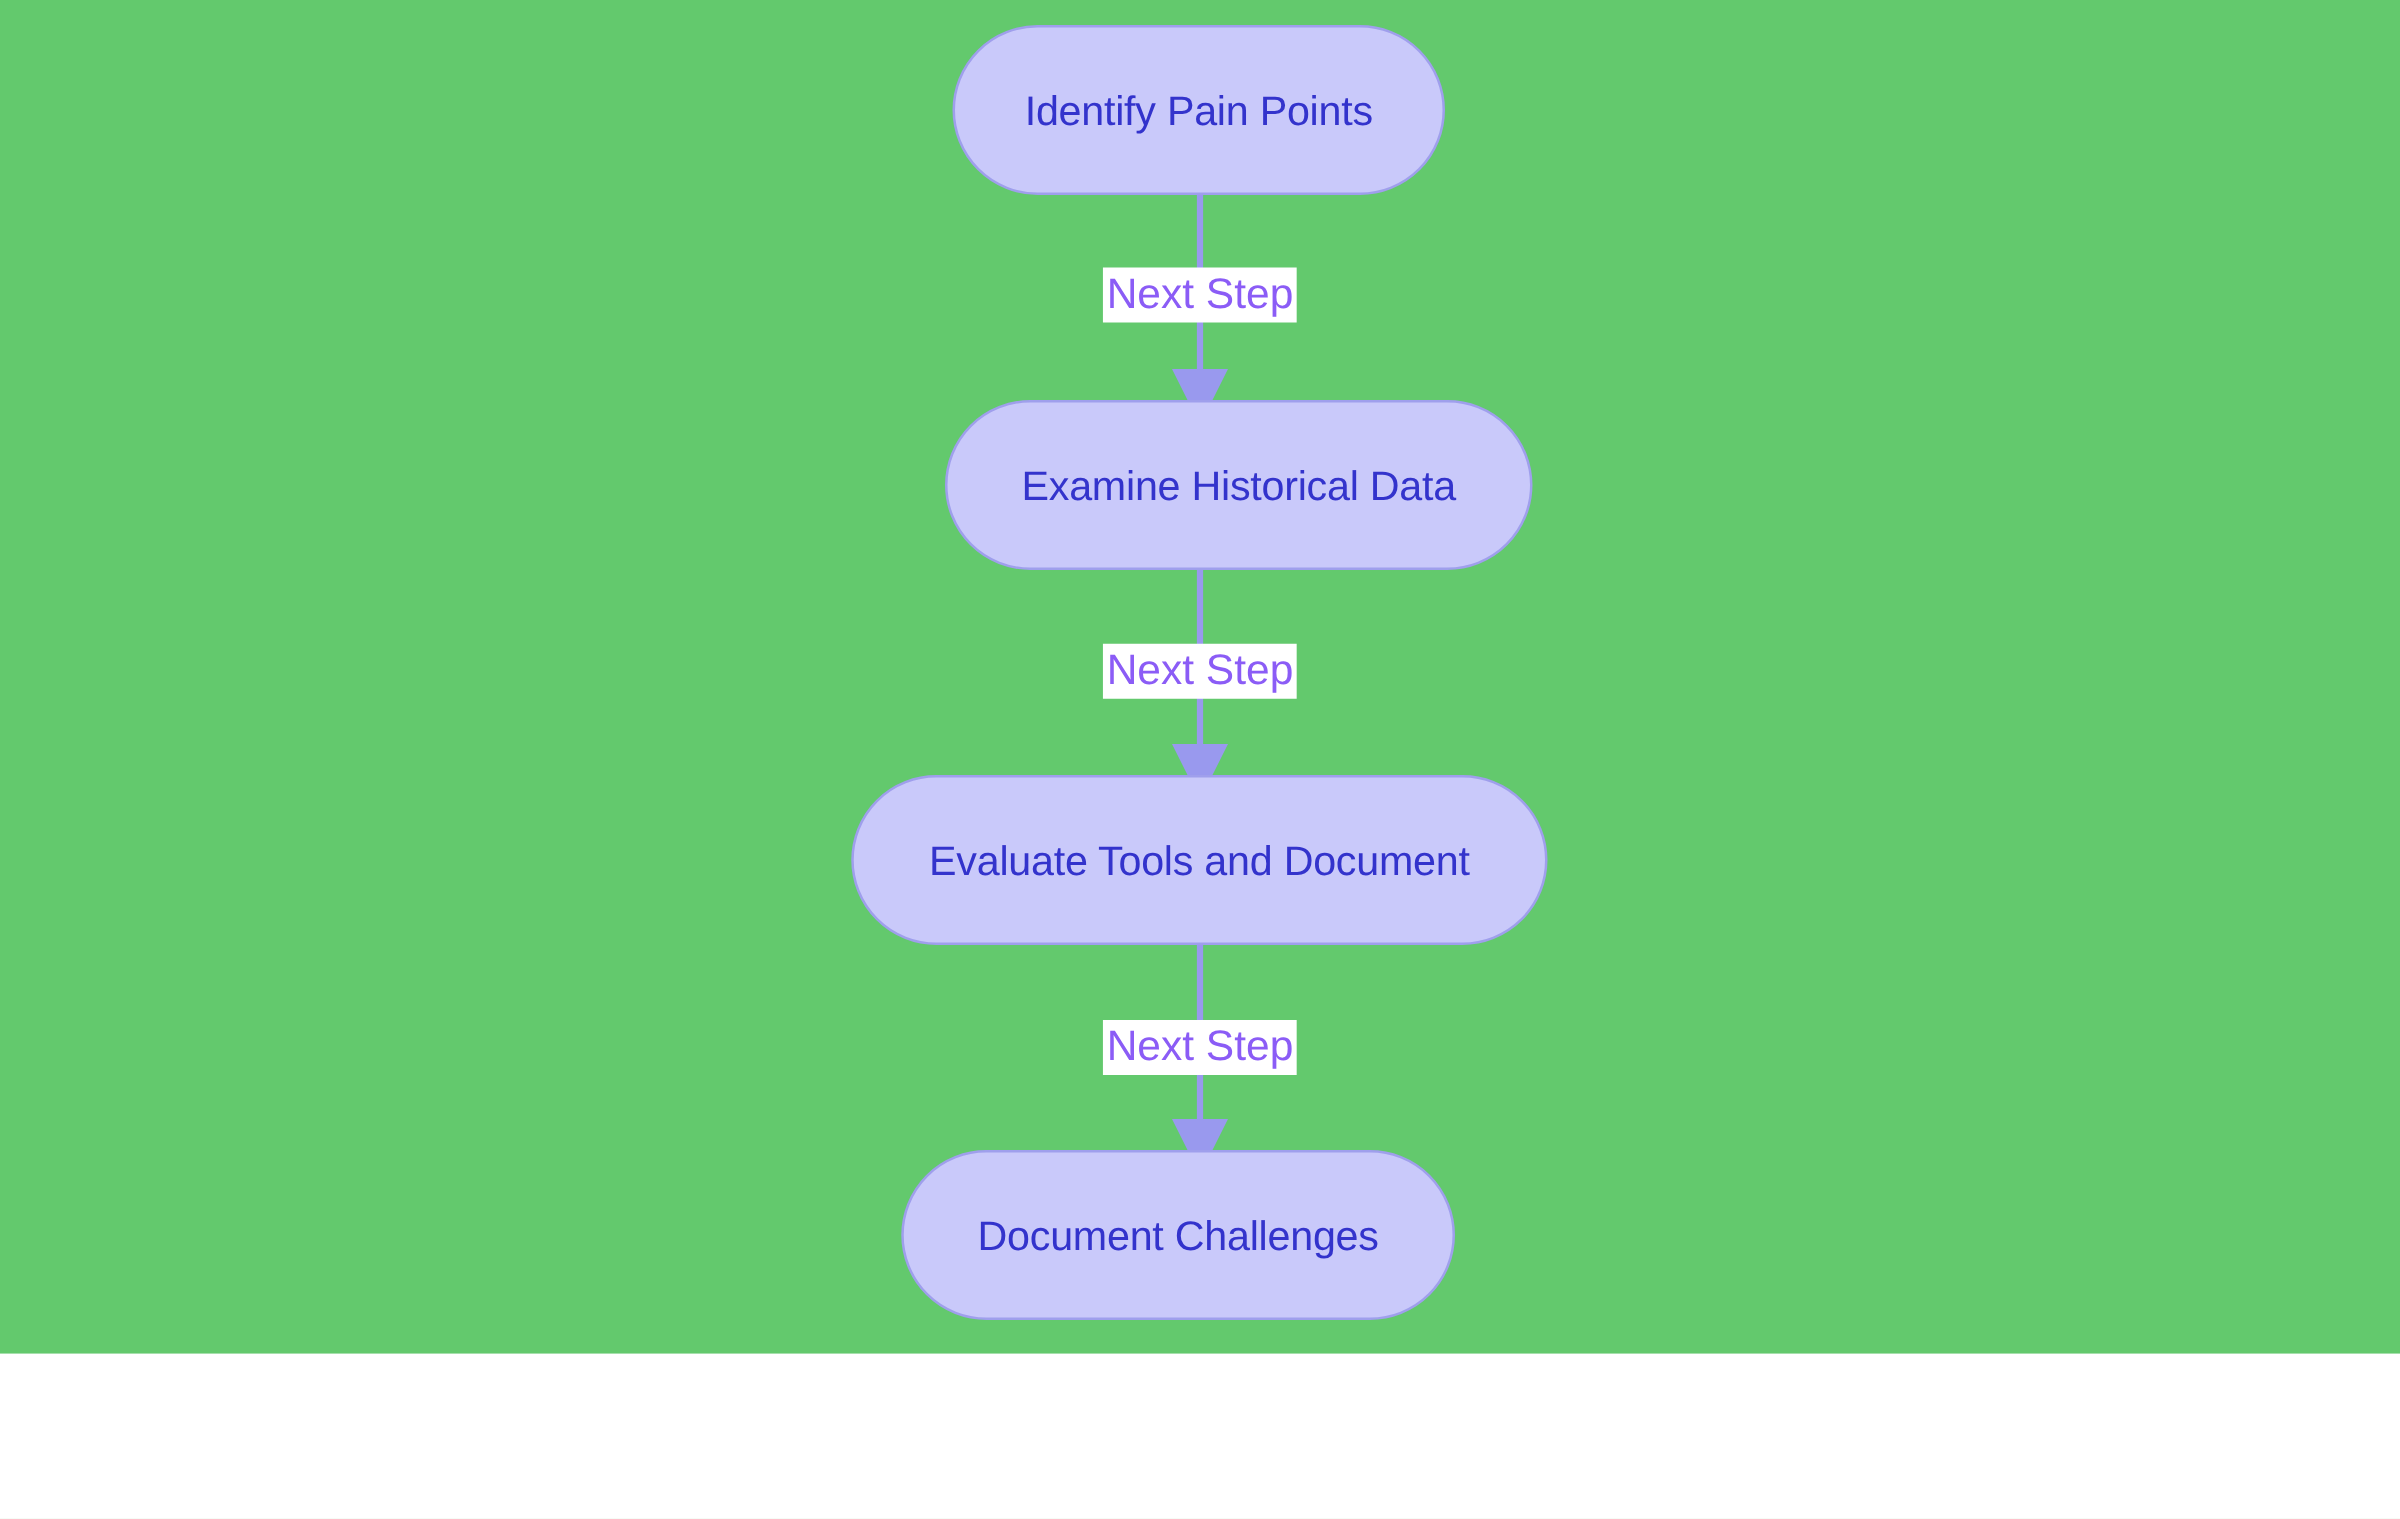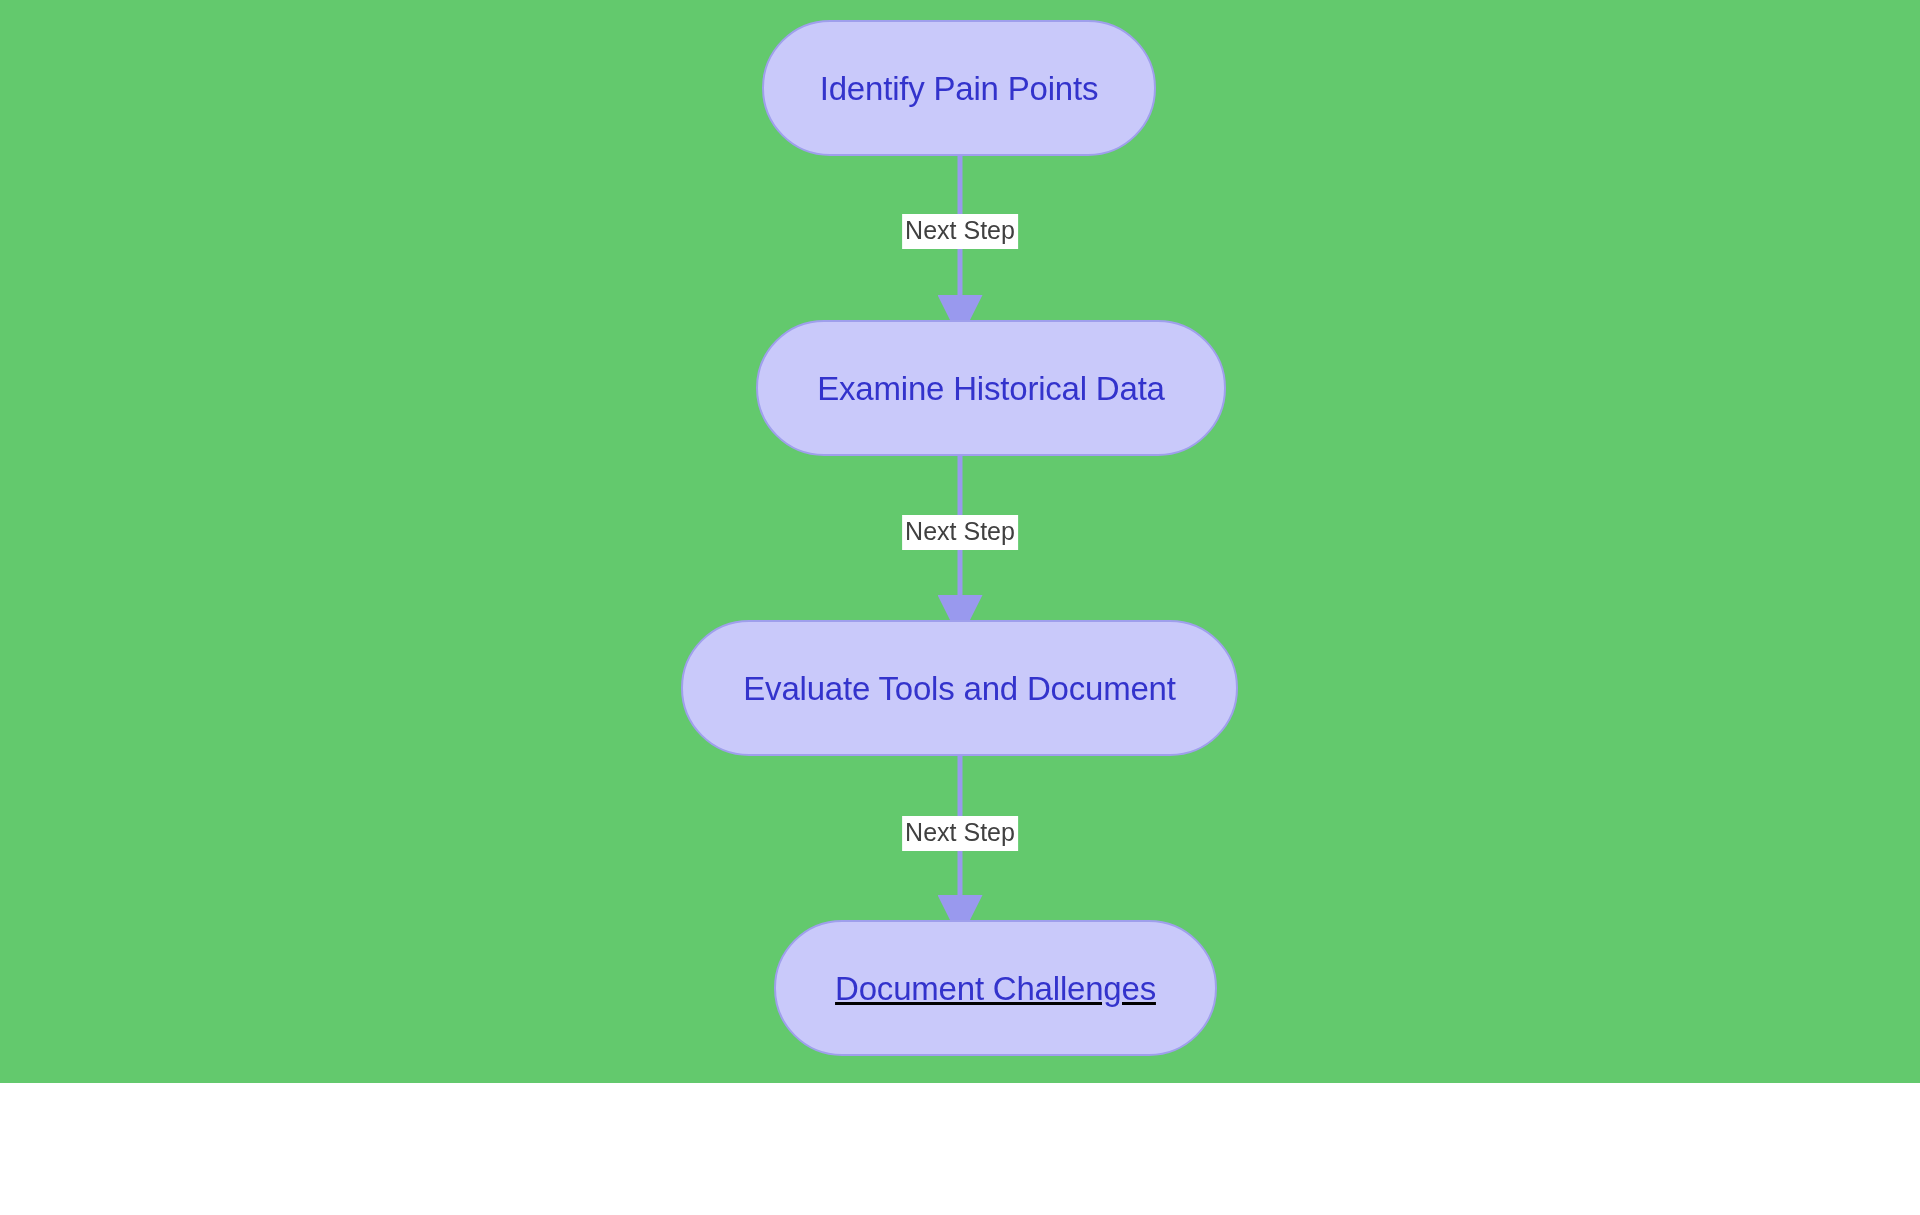"Next Step" .edge-label { color: #404040 -> #8b5cf6; font-size: 25px -> 34px }
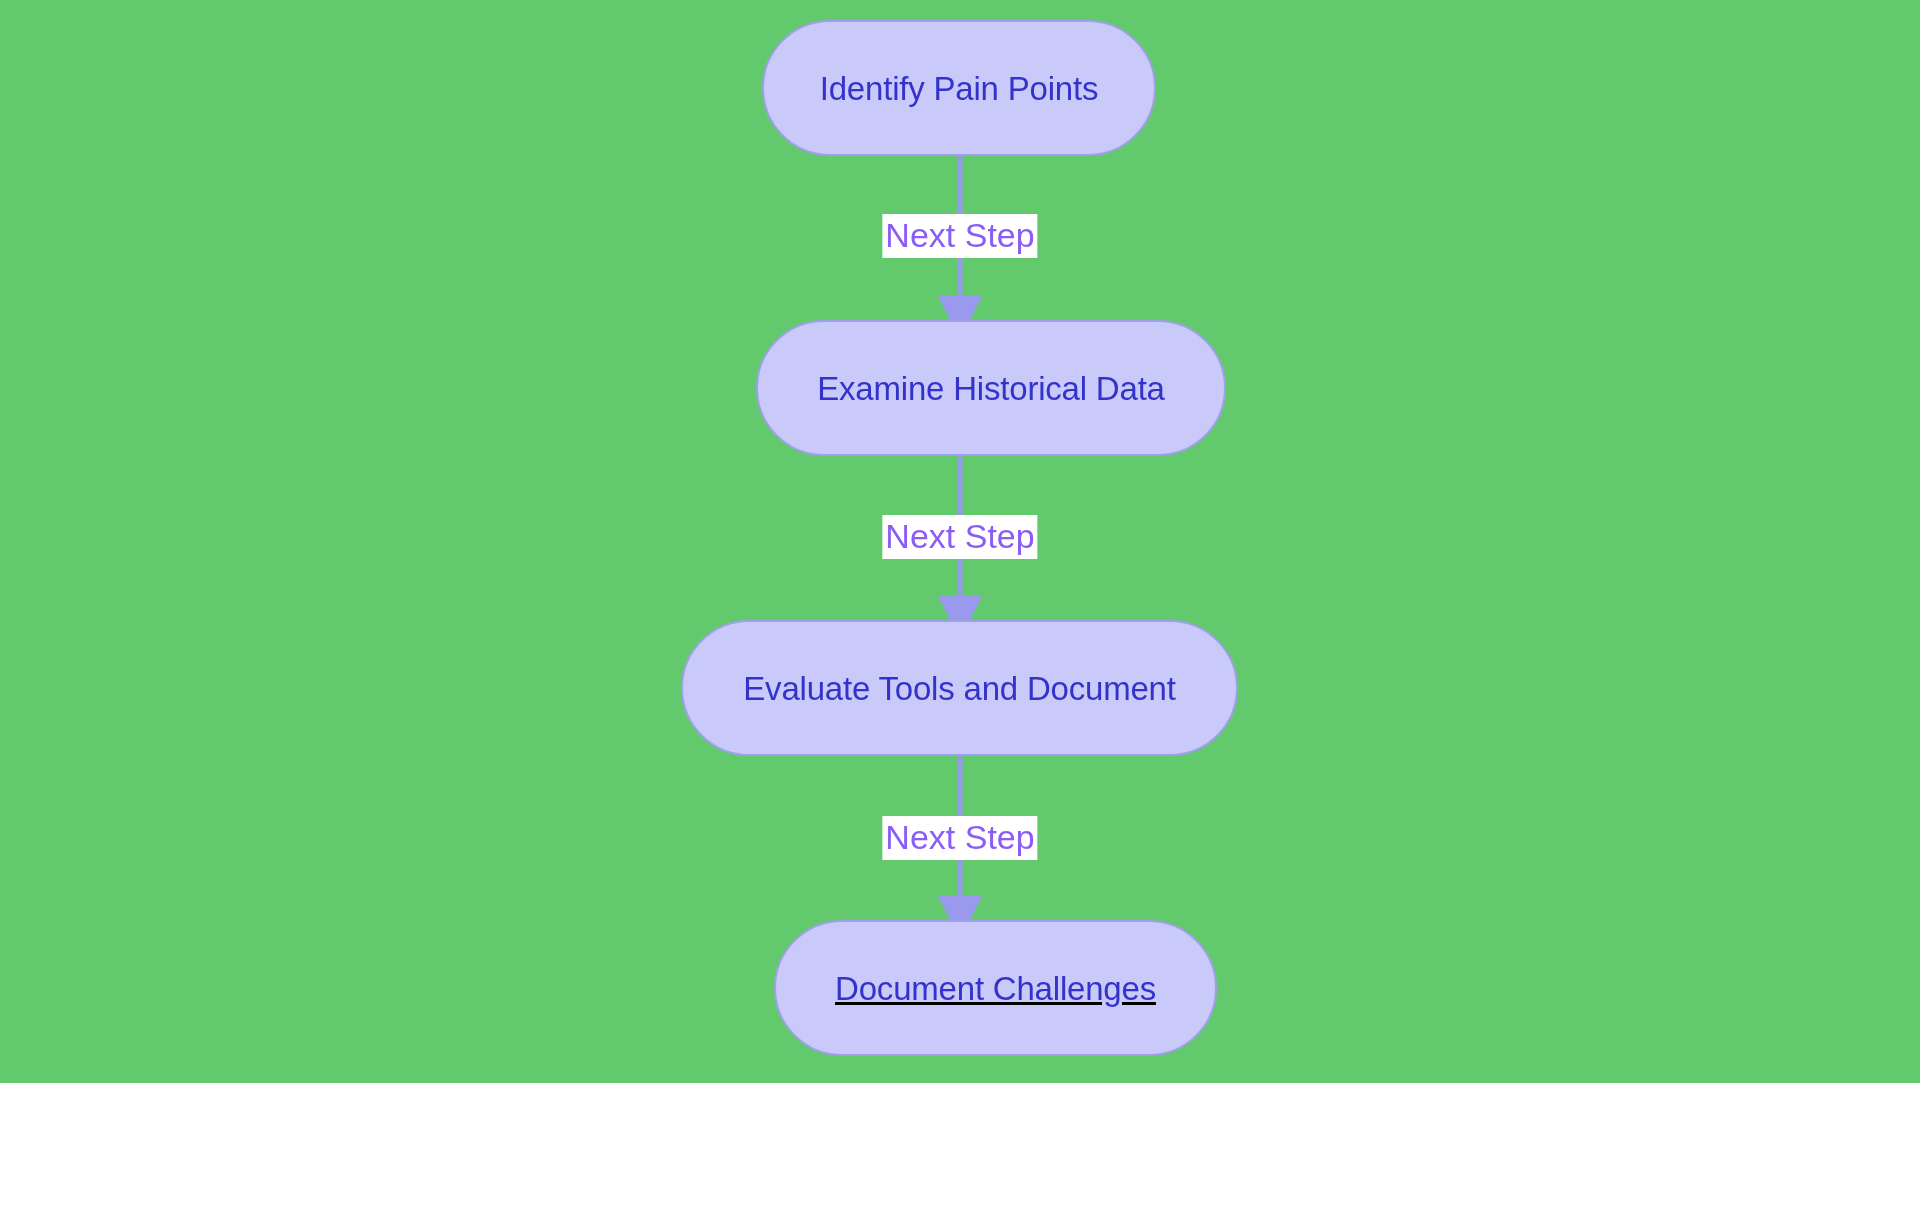"Document Challenges" #node-3 { left: 774px -> 721px; text-decoration: underline -> none }
